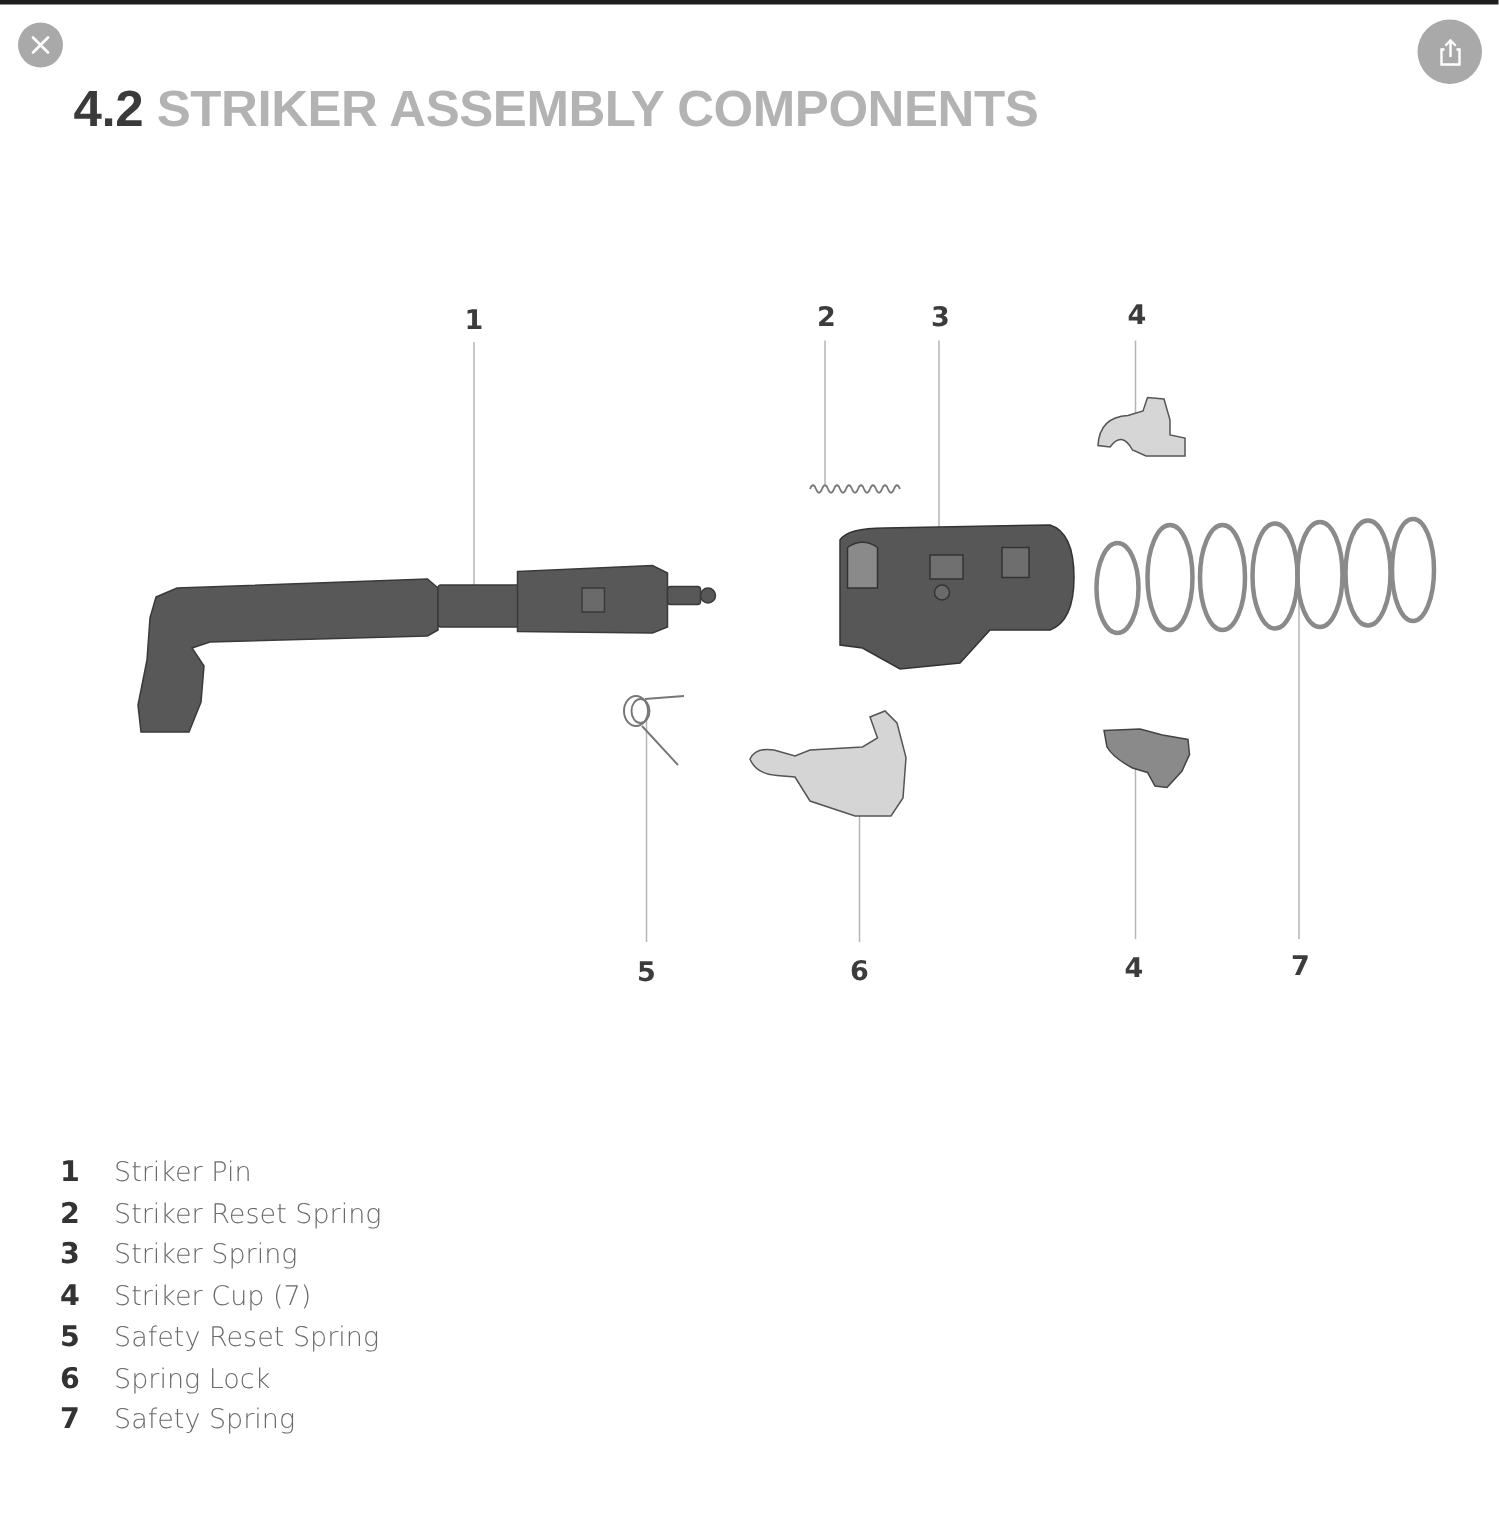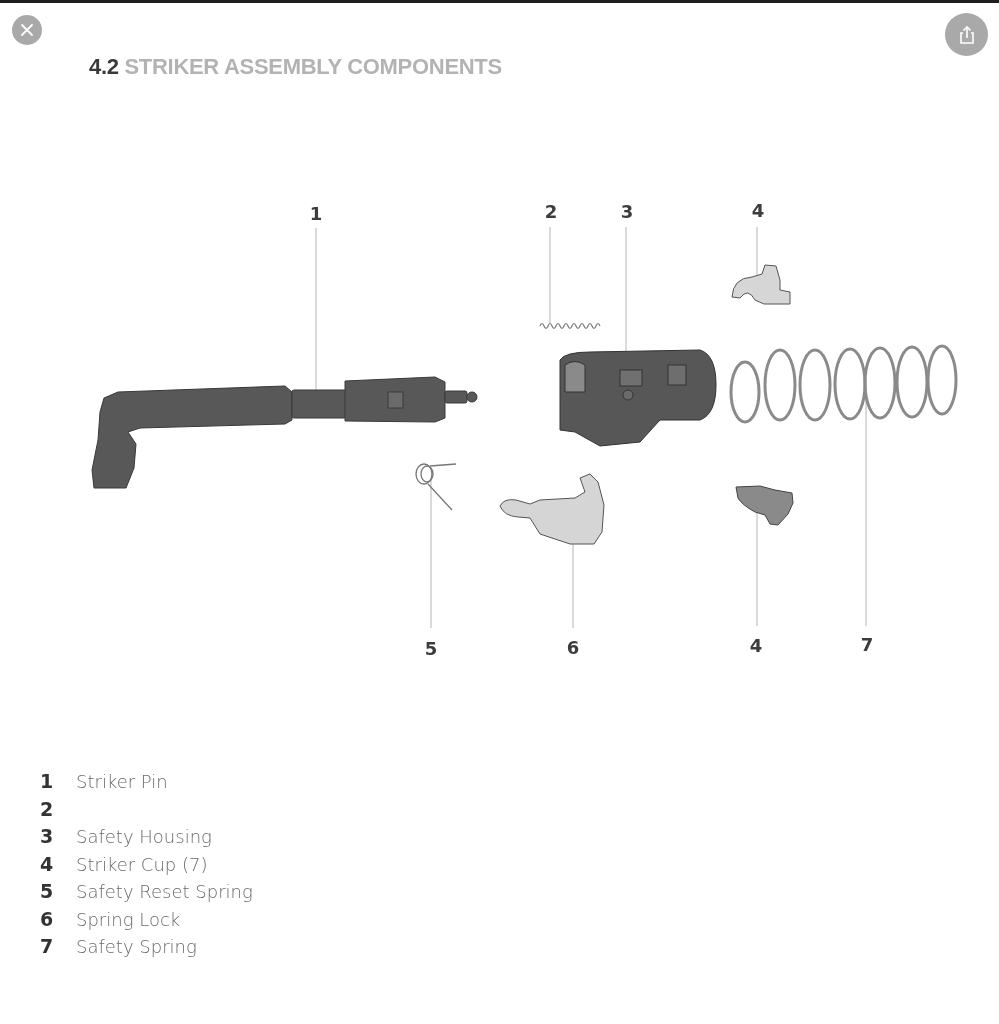"4.2 STRIKER ASSEMBLY COMPONENTS" .title { font-size: 22px -> 34px; margin-left: 40px -> none }
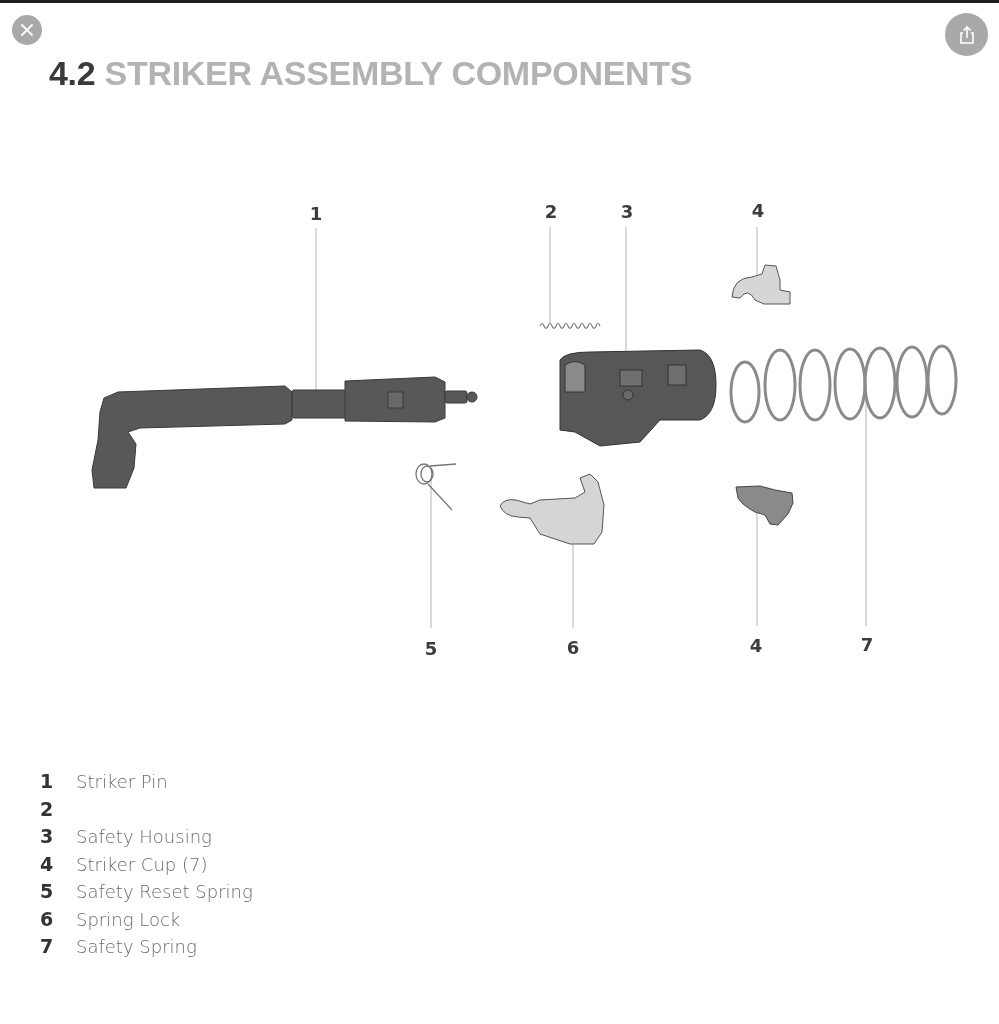"Striker Reset Spring" span.legend-label { html: none -> <span>Striker Reset Spring</span> }
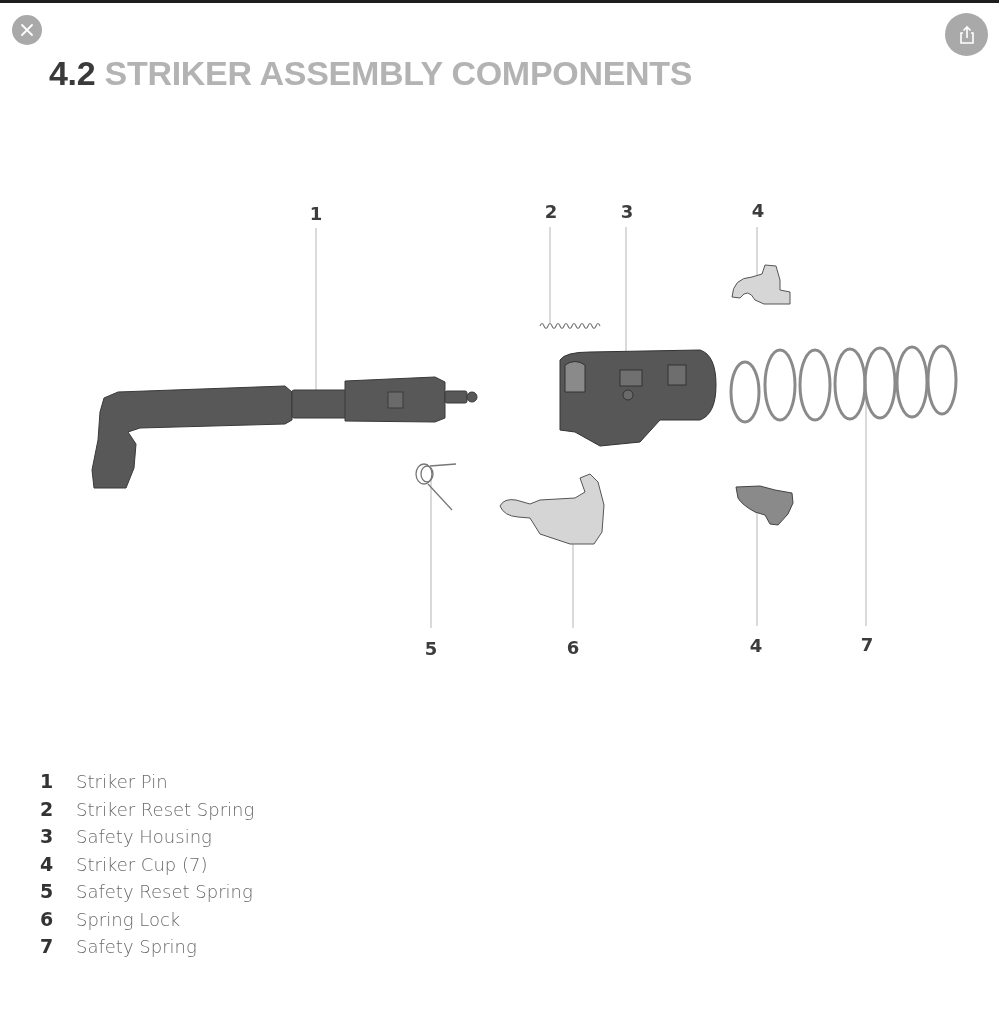"Safety Housing" span.legend-label { text: Safety Housing -> Striker Spring }
